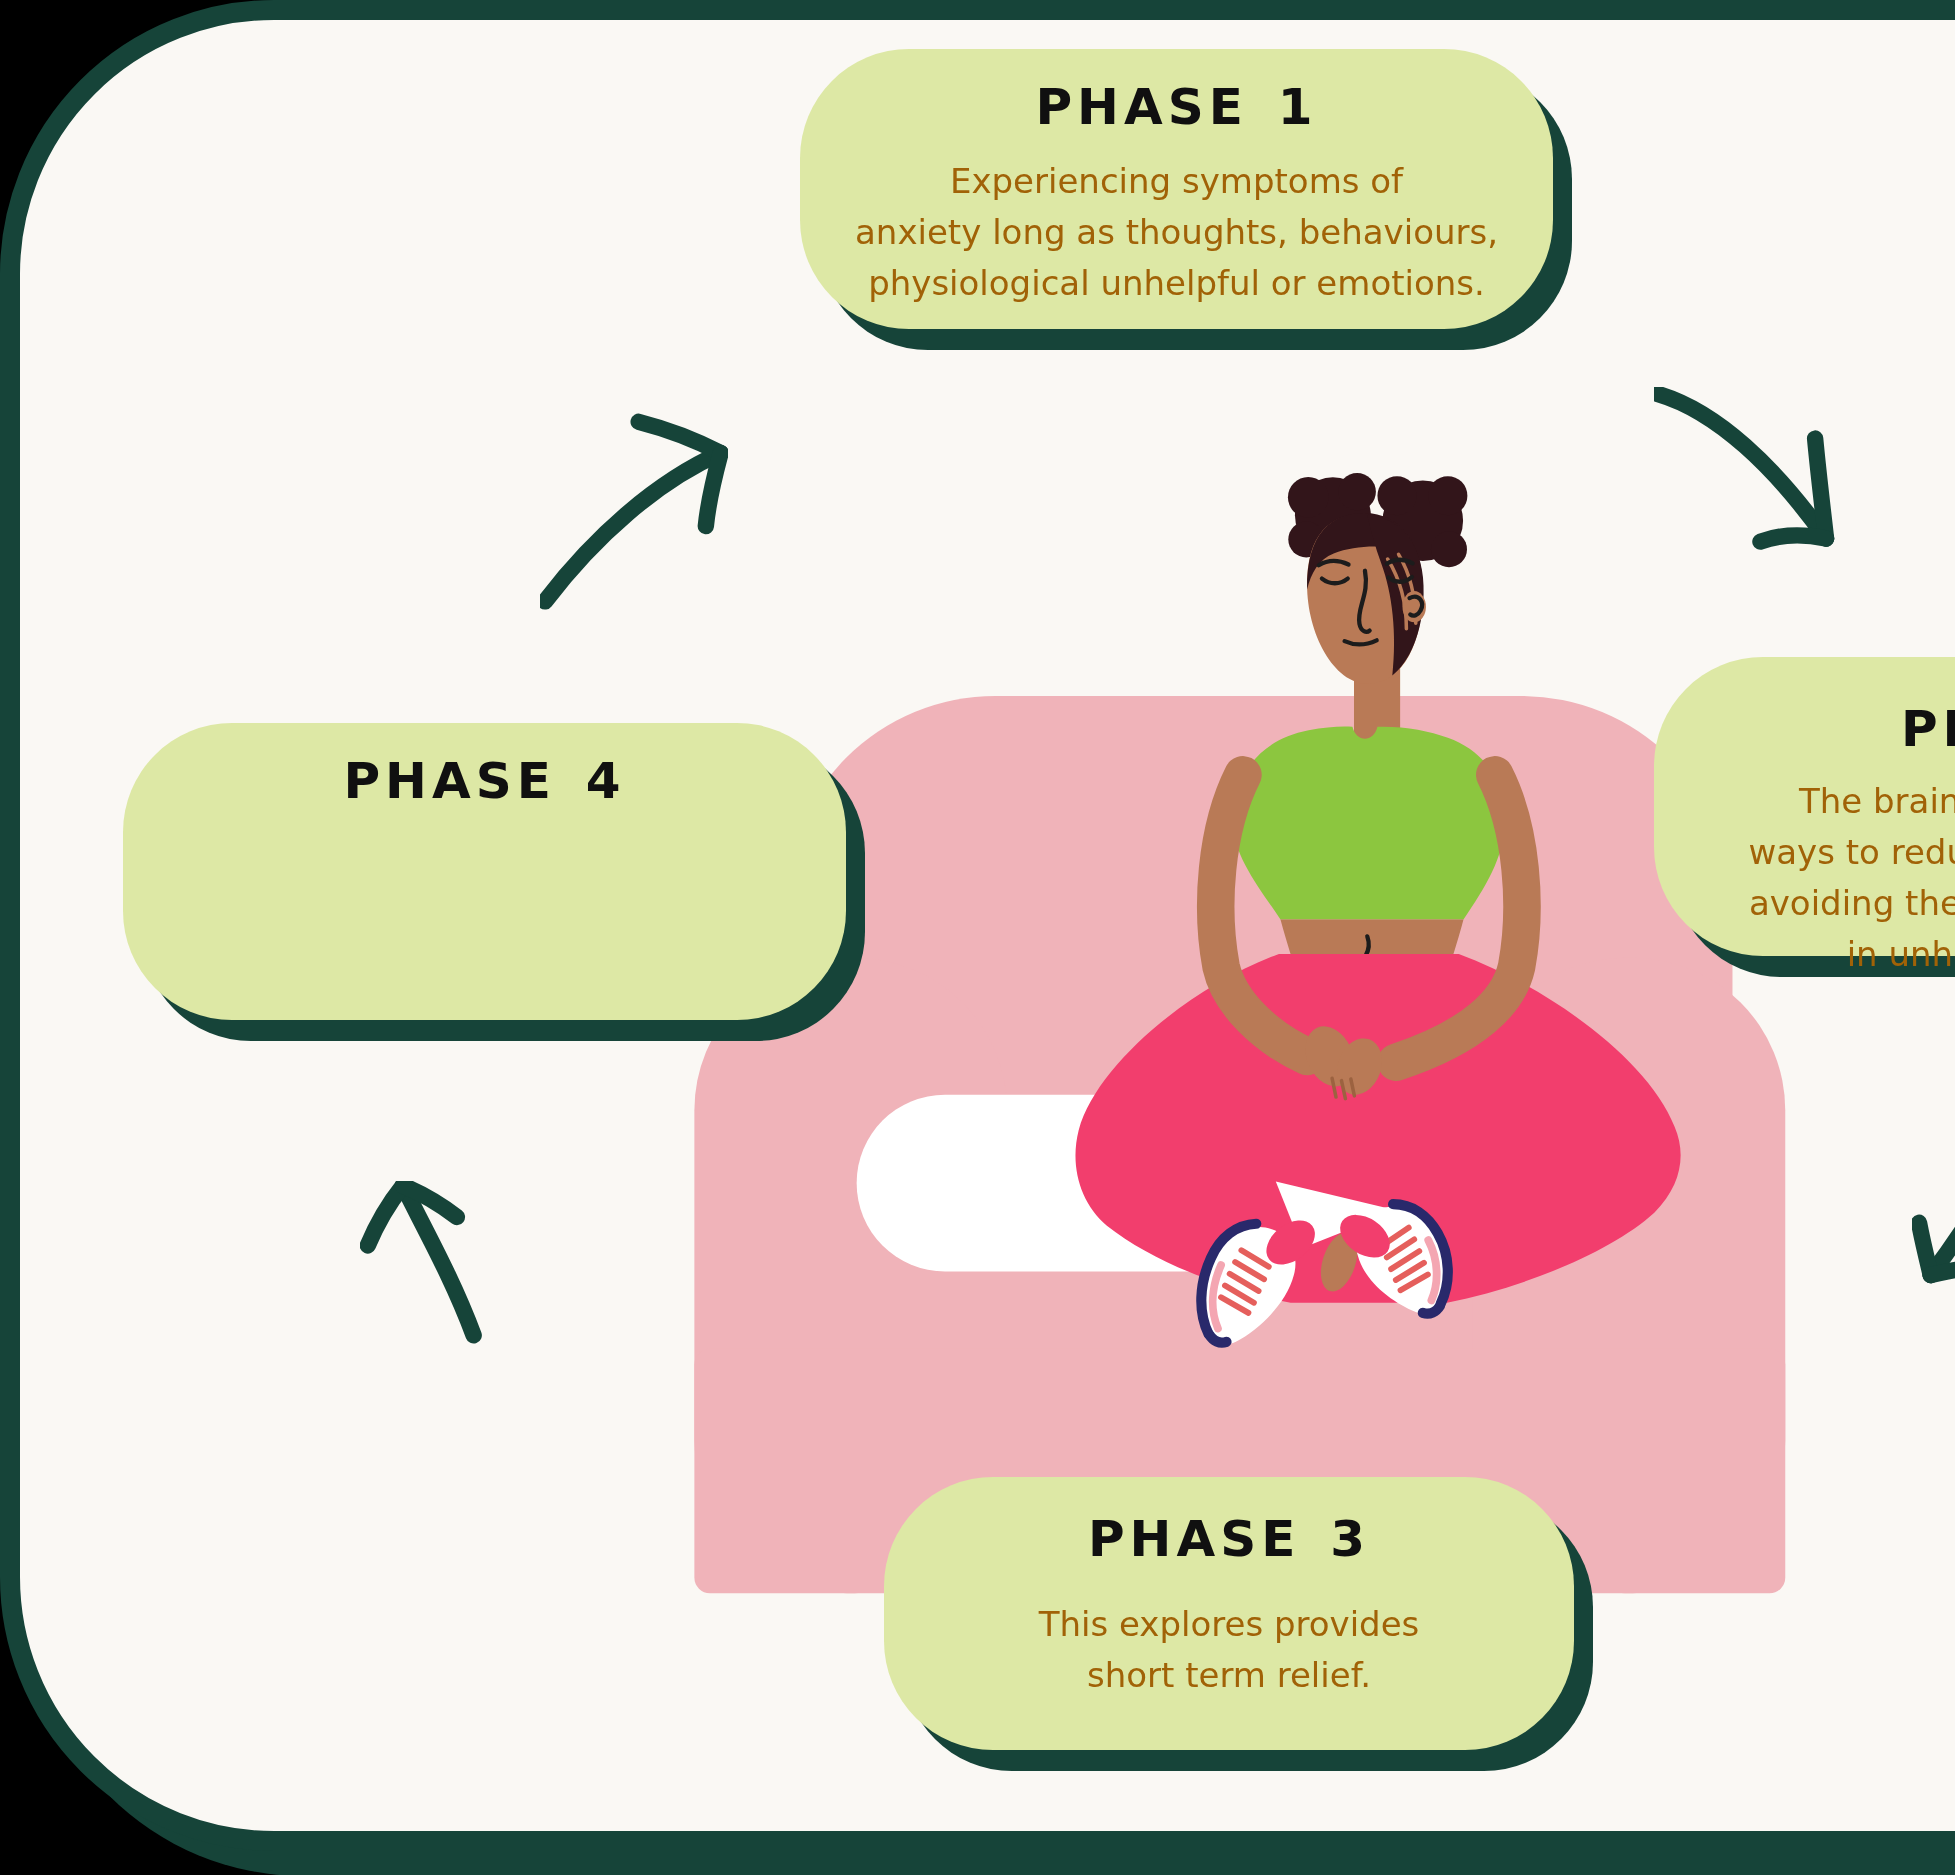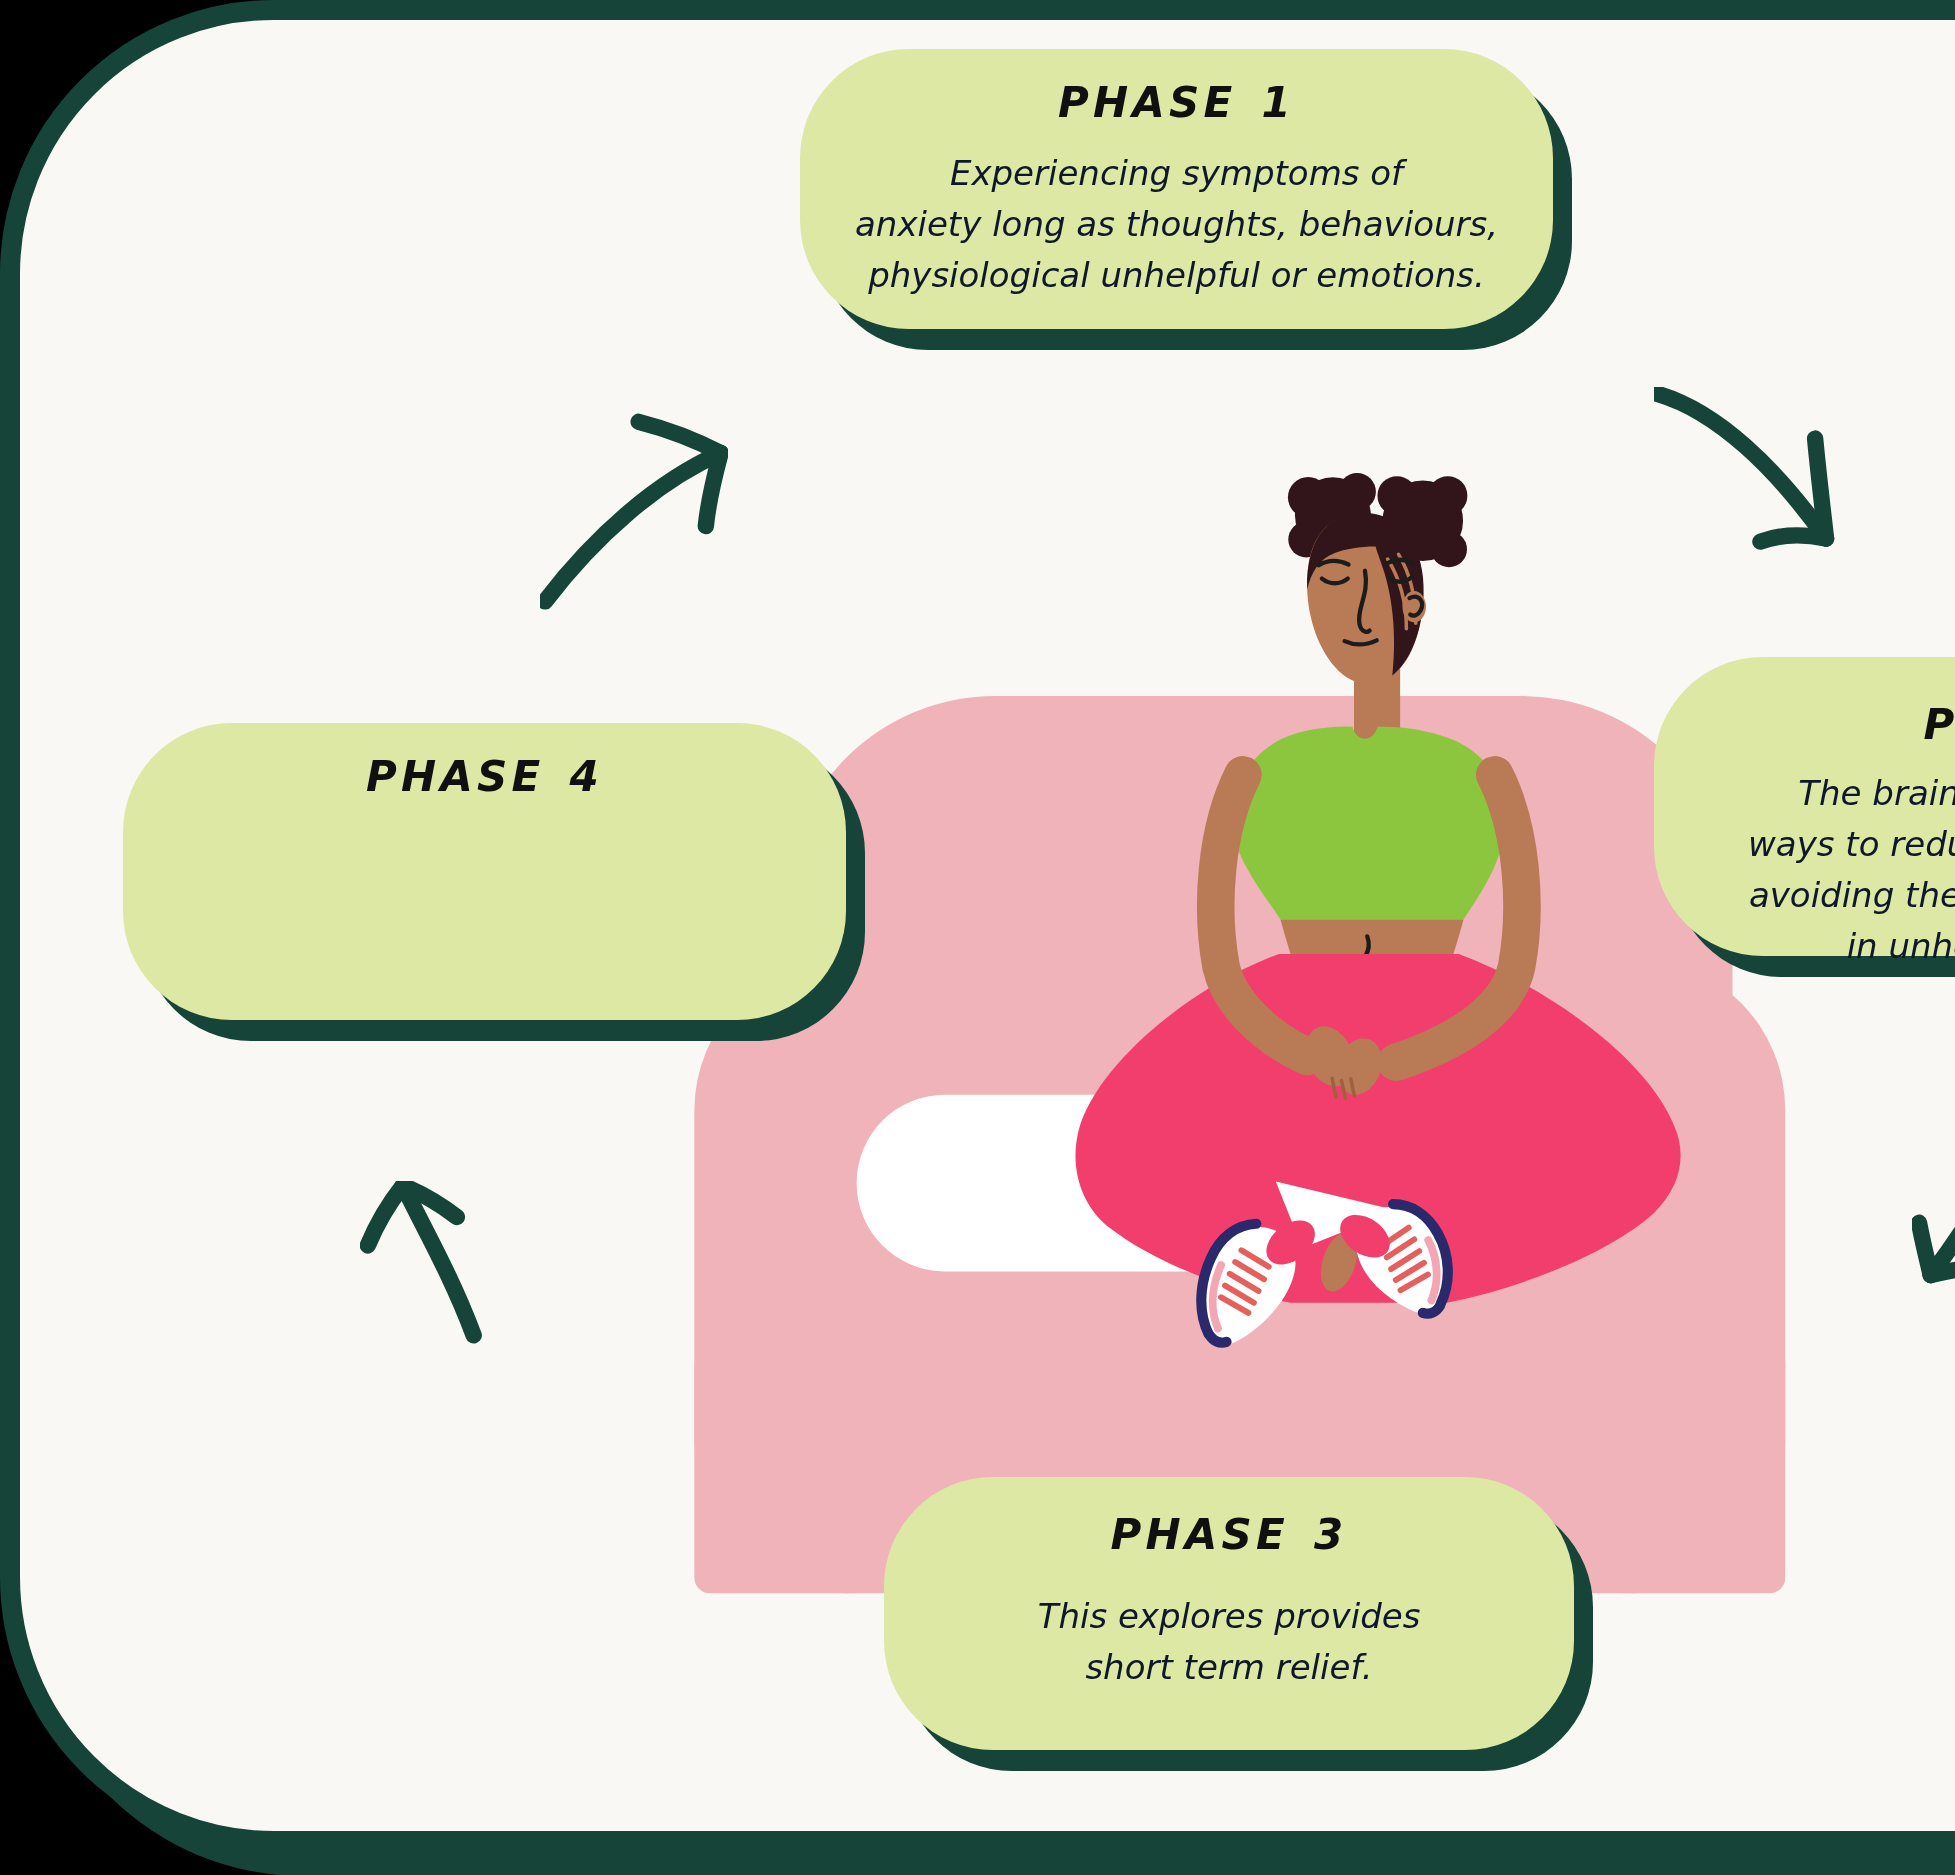"PHASE 1" .box-title { font-size: 42px -> 50px; font-style: italic -> none }
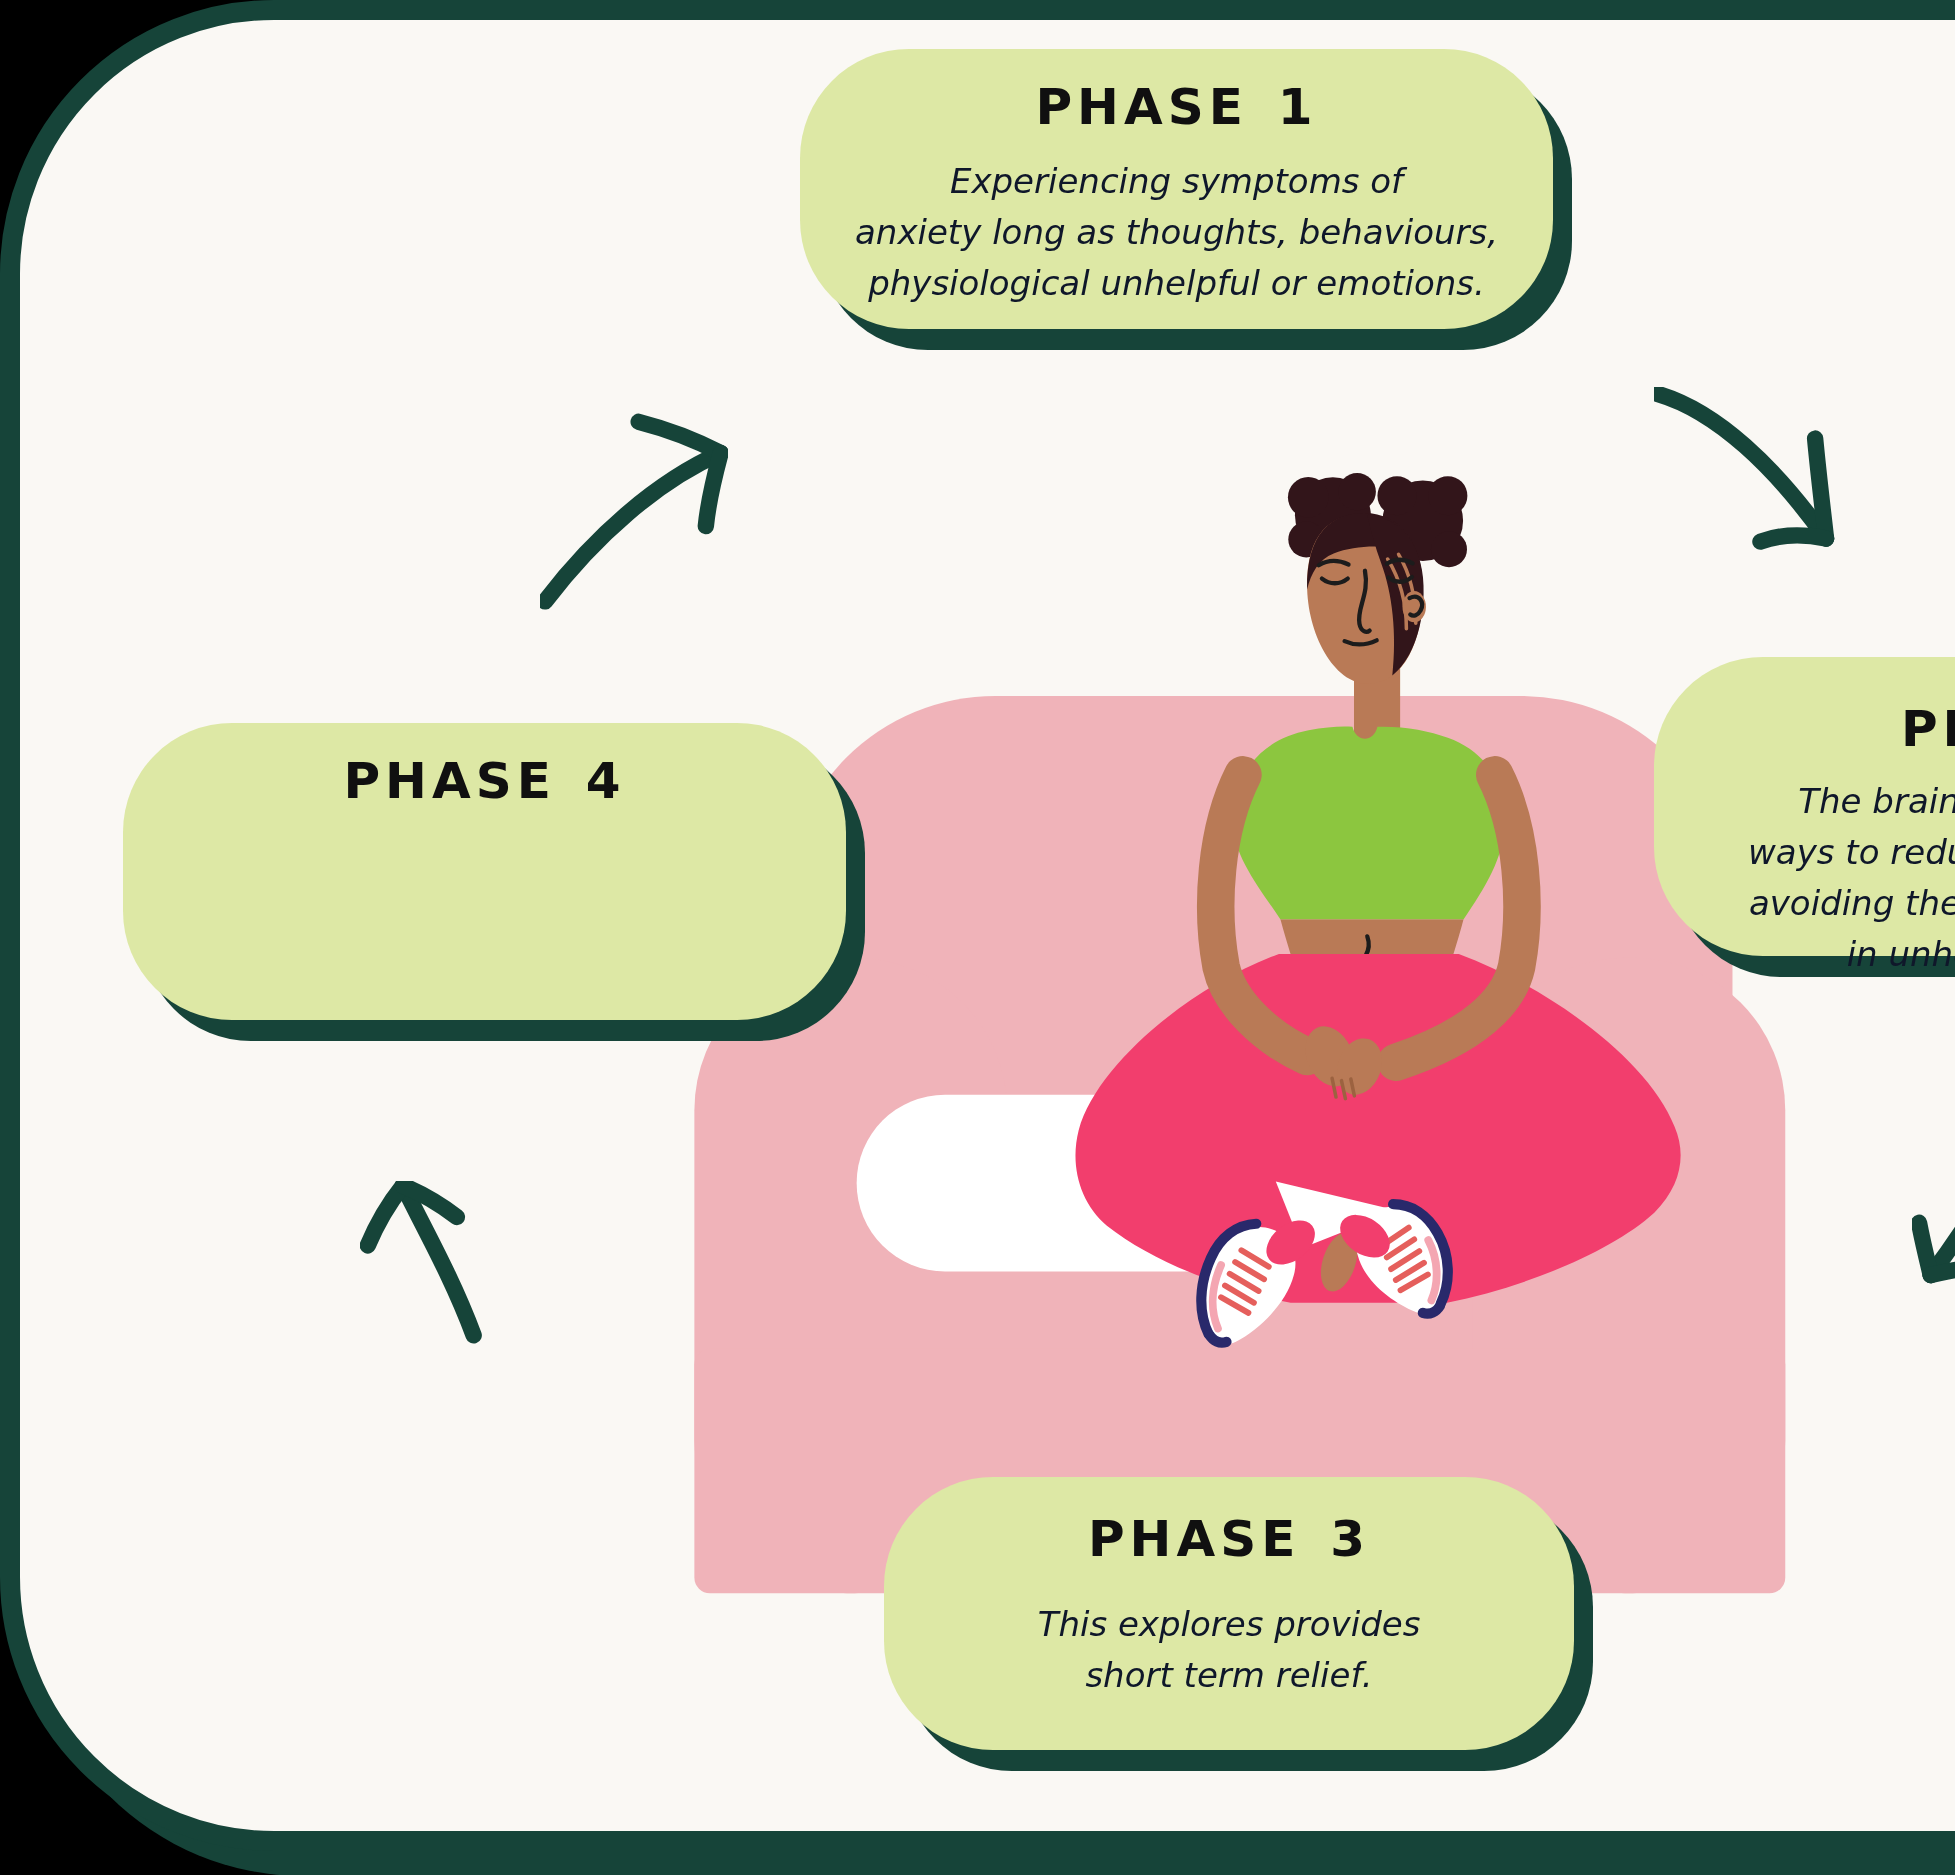"Experiencing symptoms of" .box-line { color: #0f172a -> #a16207; font-style: italic -> none }
